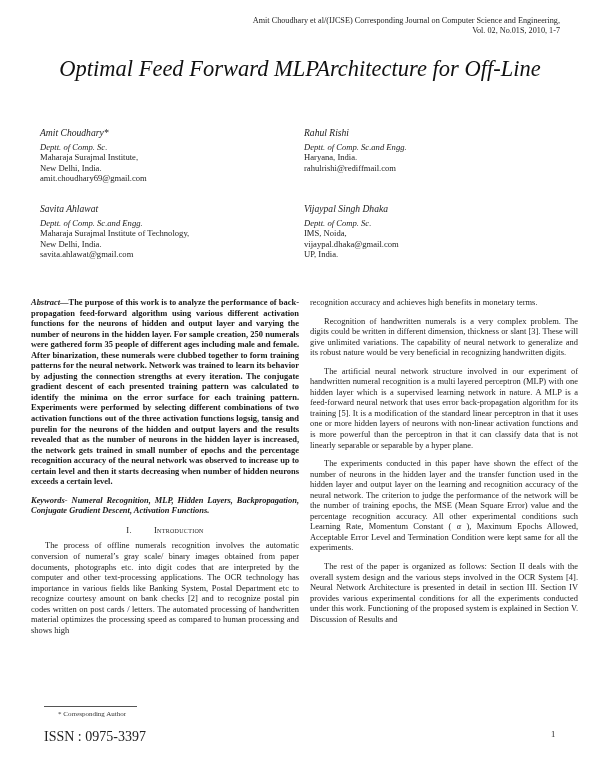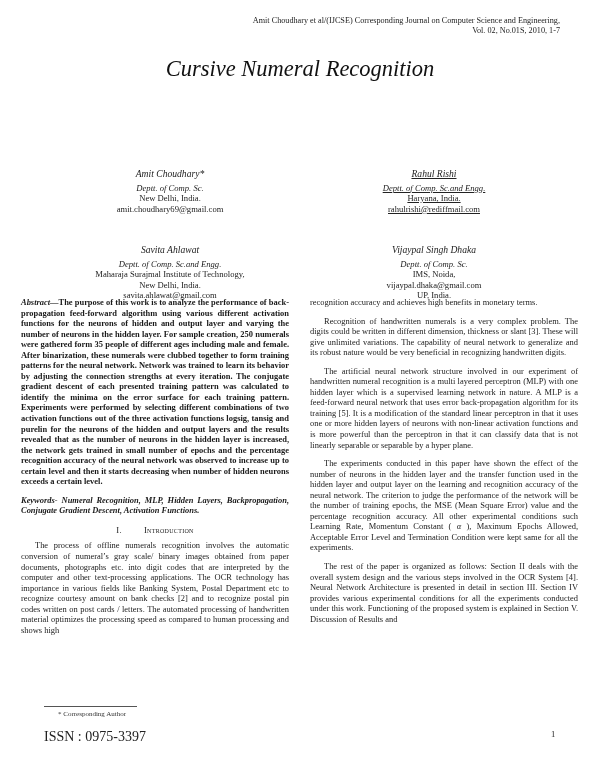"Optimal Feed Forward MLPArchitecture for" div { html: none -> <div>Optimal Feed Forward MLPArchitecture for Off-Line</div> }
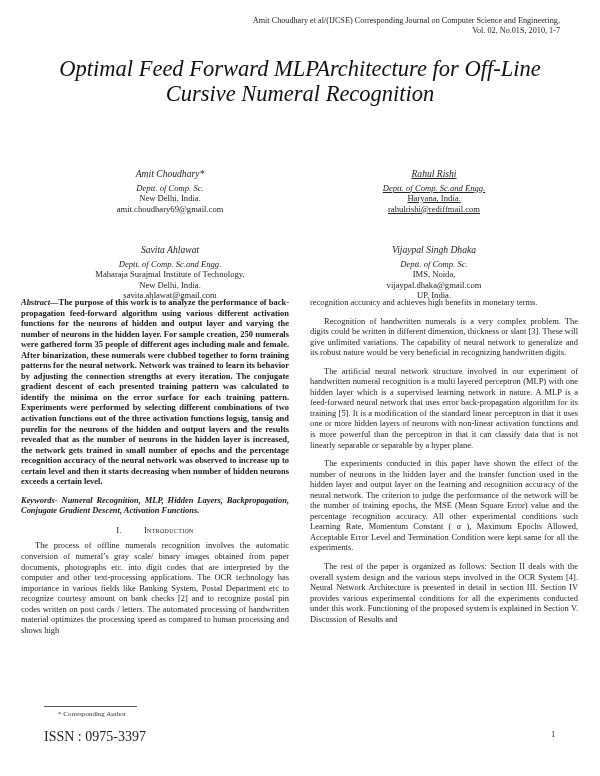"Cursive Numeral Recognition" div { html: <div>Cursive Numeral Recognition</div> -> none }
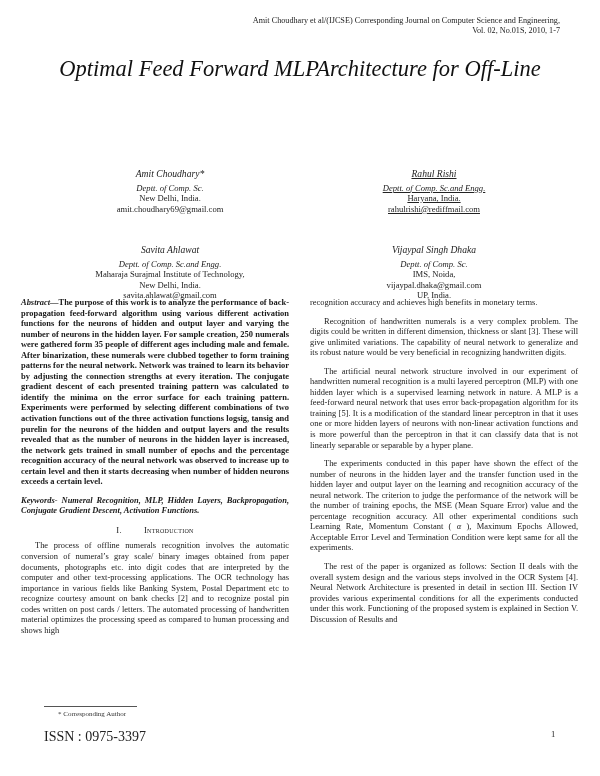"Amit Choudhary*" .author { margin-top: 41px -> none; text-align: center -> left }
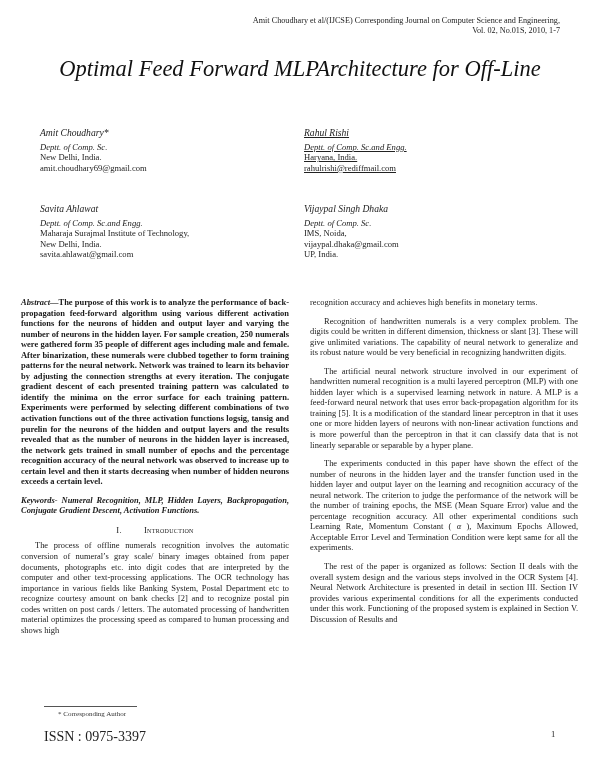"Rahul Rishi" div.author { text-decoration: underline -> none }
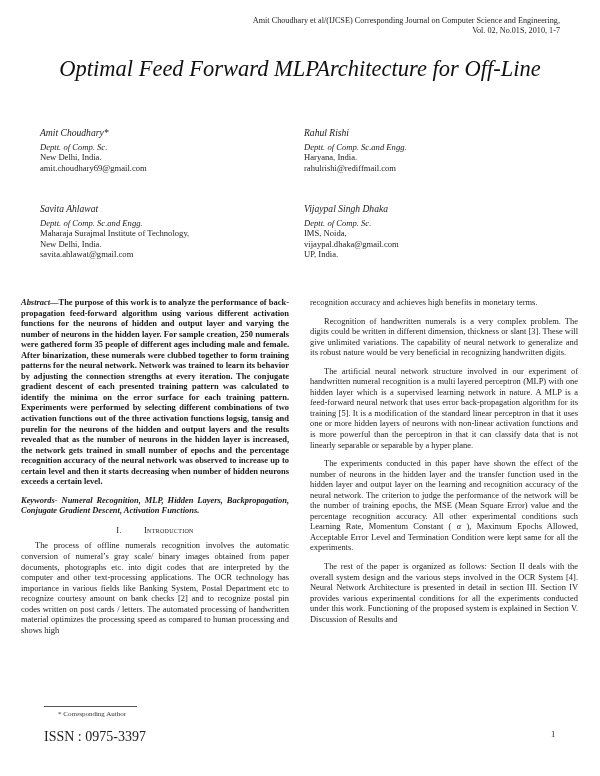"Maharaja Surajmal Institute," div { html: none -> <div>Maharaja Surajmal Institute,</div> }
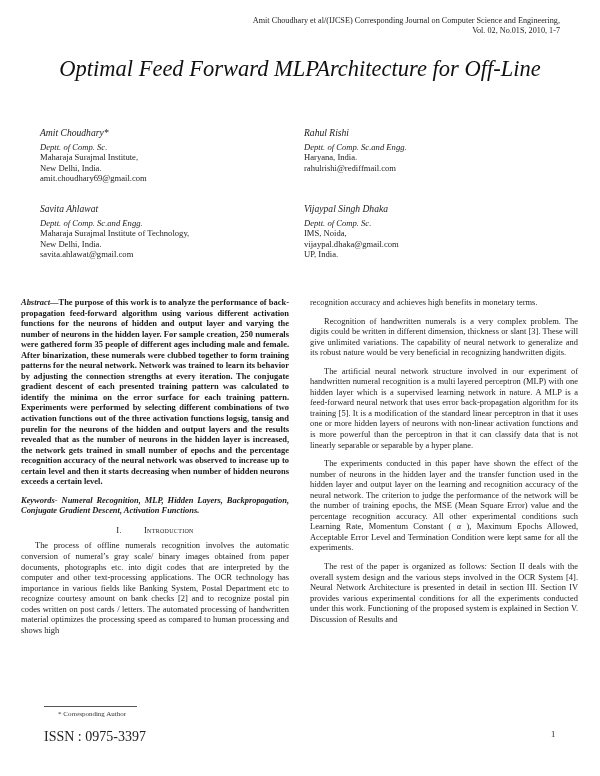"Abstract—The purpose of this work" .col-left { left: 21px -> 31px }
